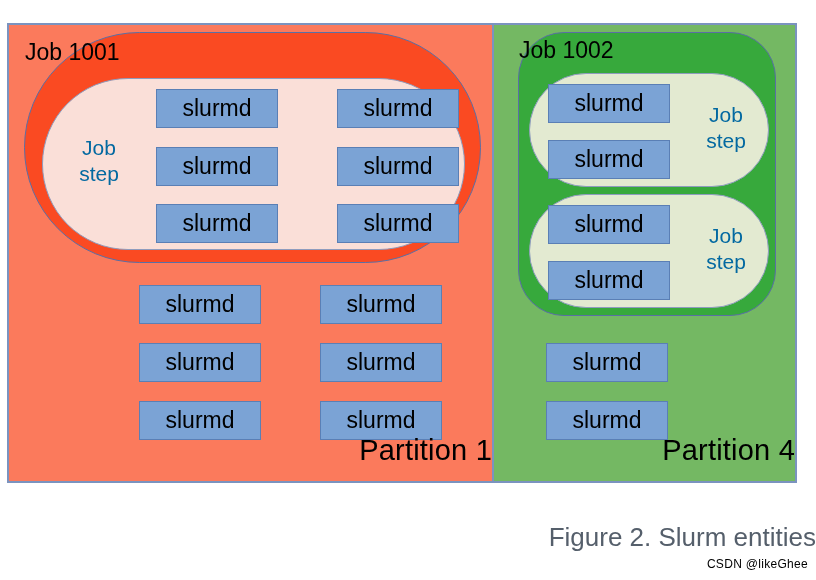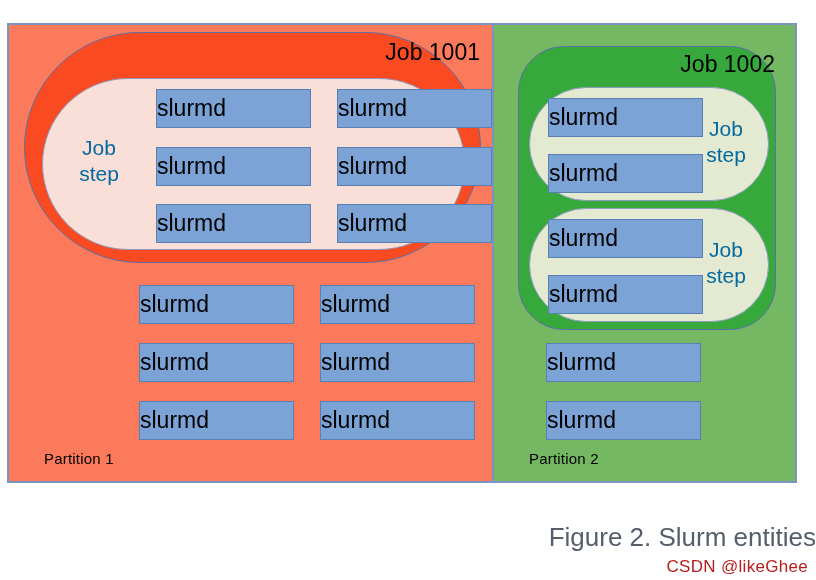"Job 1001" .job-title { text-align: right -> left }
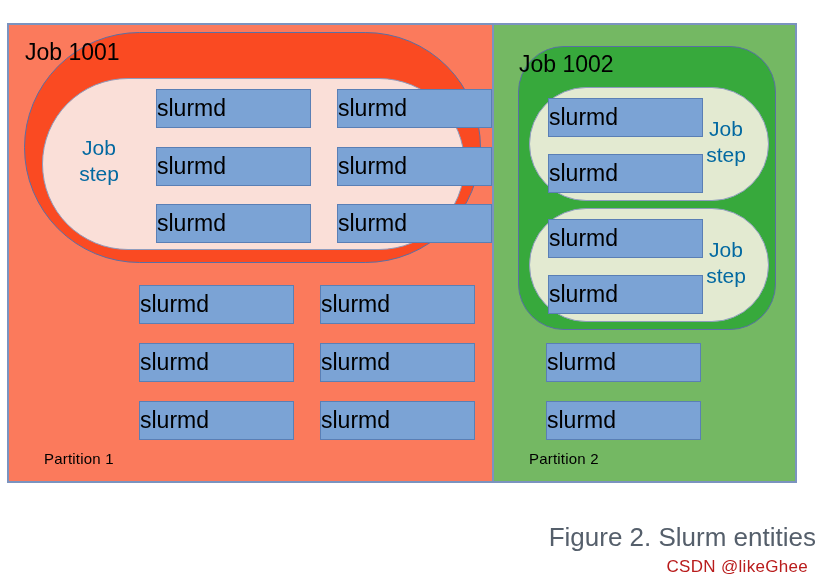"Job 1002" #job-1002 { margin-top: 14px -> none }
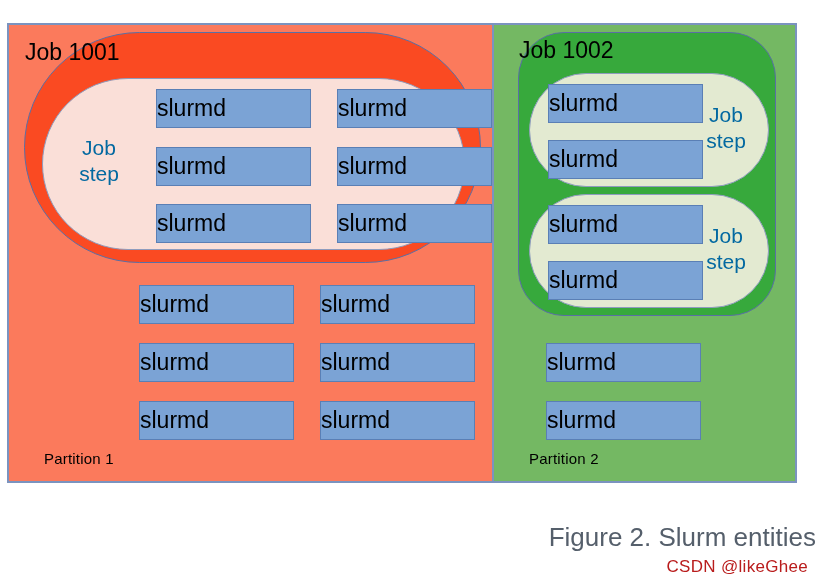"slurmd" .slurmd { text-align: none -> center; width: 155px -> 122px }
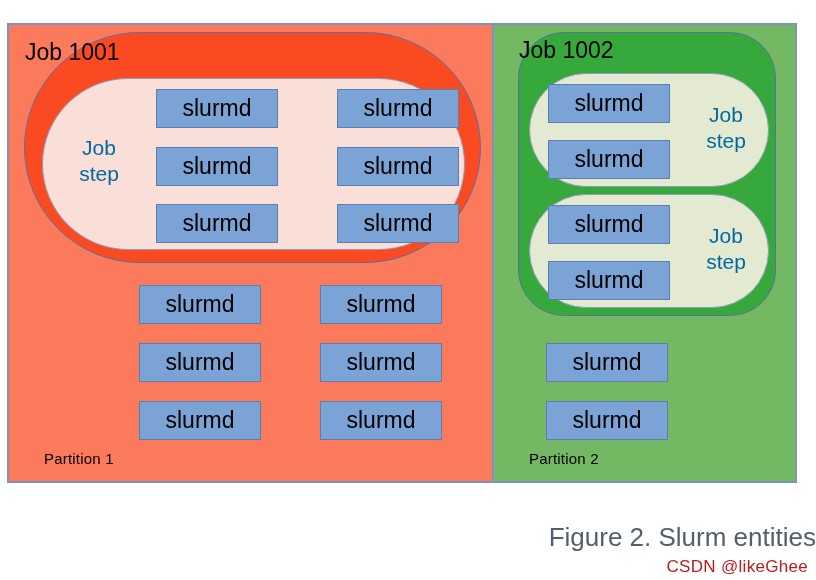"Partition 1" .partition-label { font-size: 15px -> 29px; text-align: left -> right }
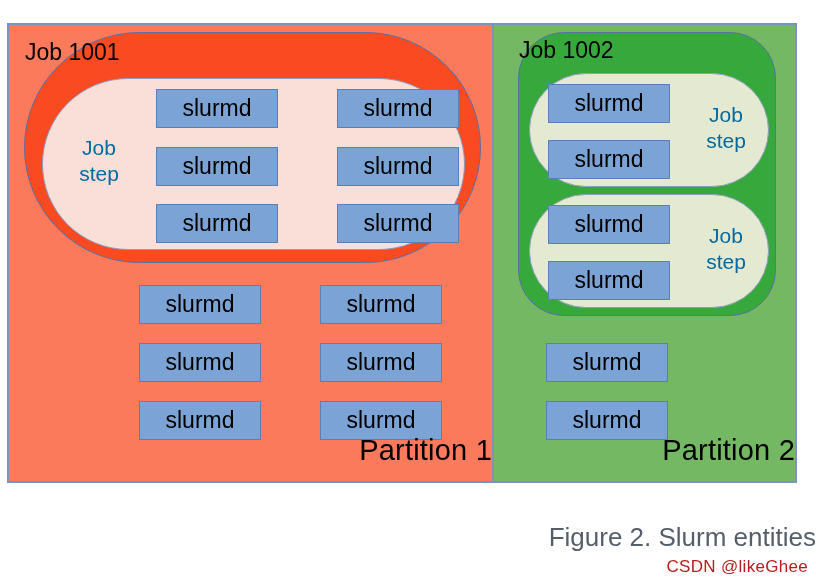"Partition 2" div.partition-label { text: 2 -> 4 }
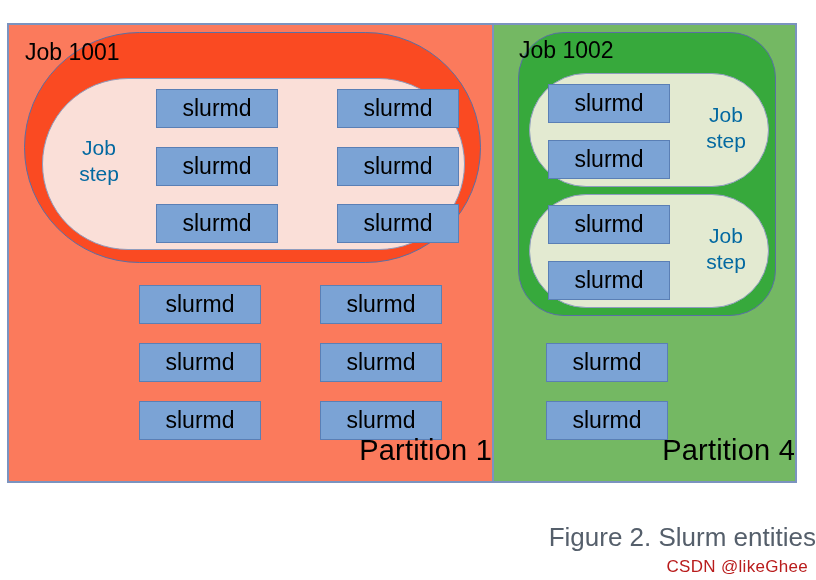"CSDN @likeGhee" #watermark { color: #b91c1c -> #000000; font-size: 17px -> 12px }
